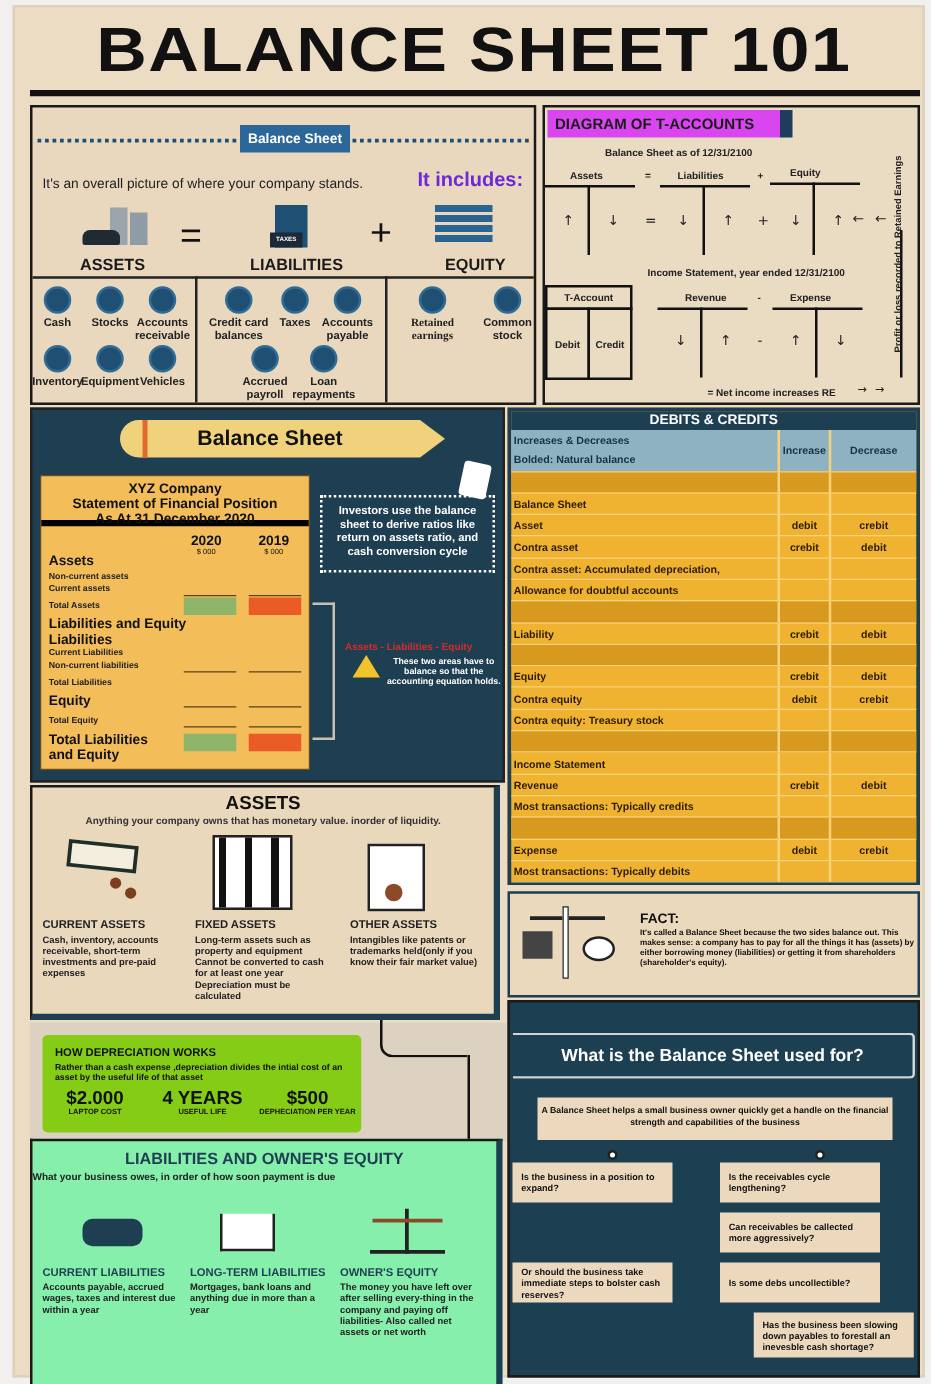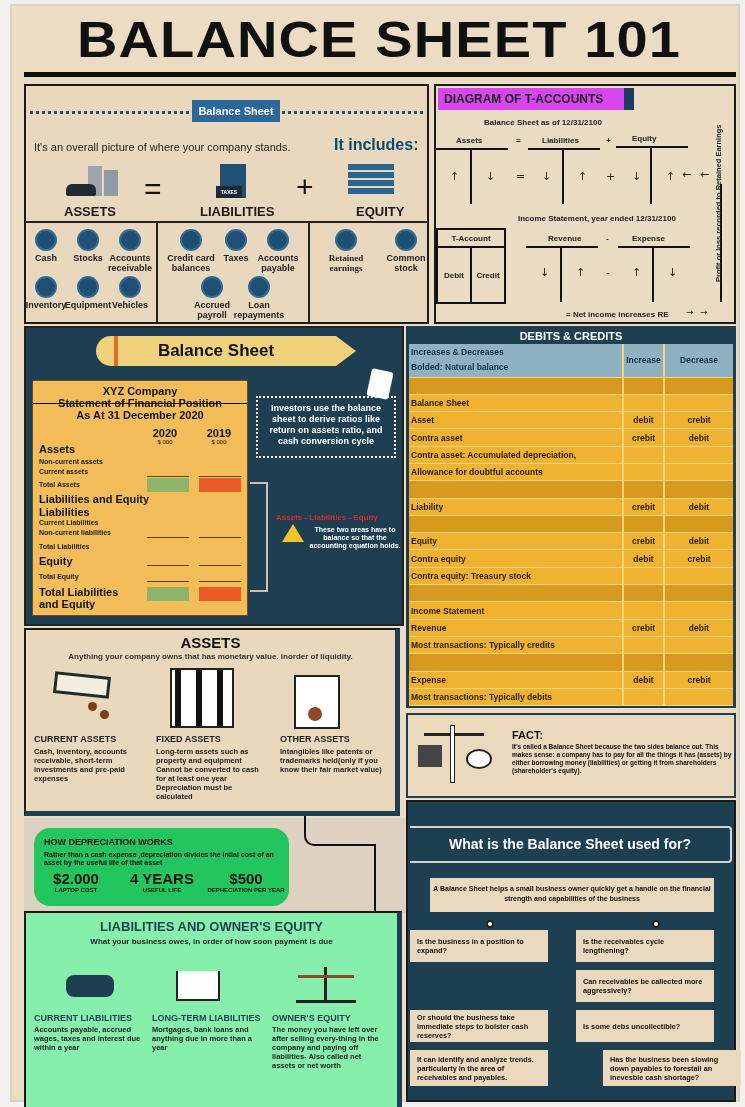"It includes:" .bs-includes { color: #0c4a6e -> #6d28d9 }
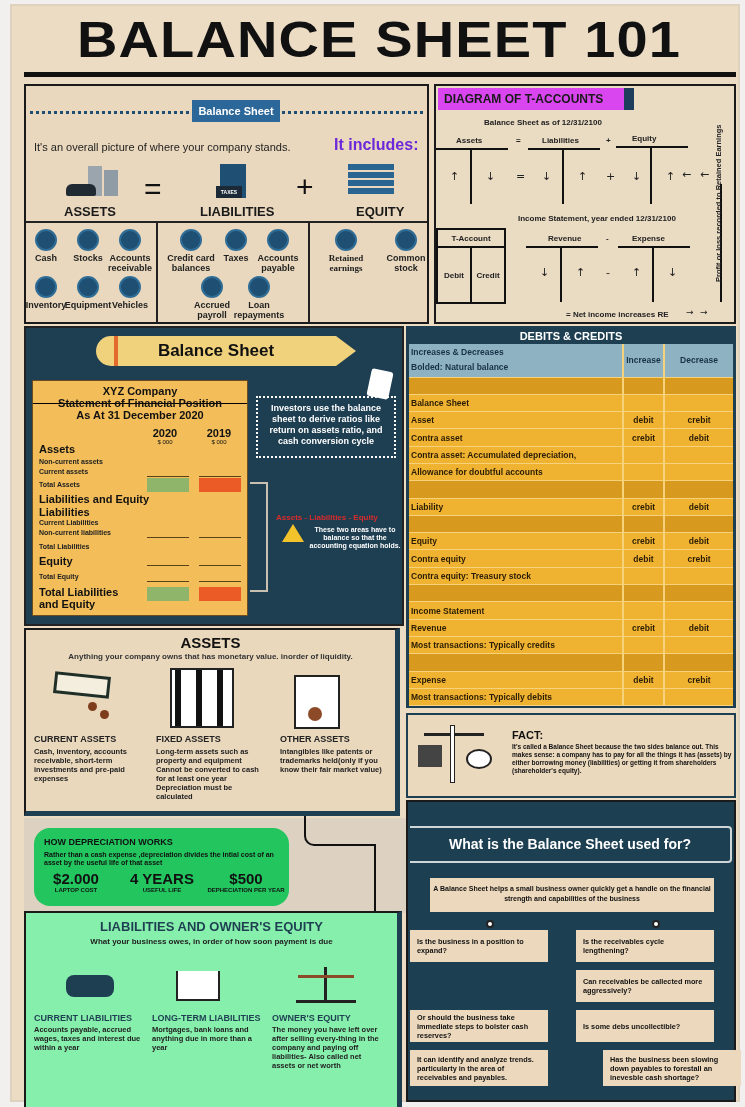"XYZ Company" .stmt-head { border-bottom: 1px solid #000000 -> 5px solid #000000; height: 23px -> 40px }
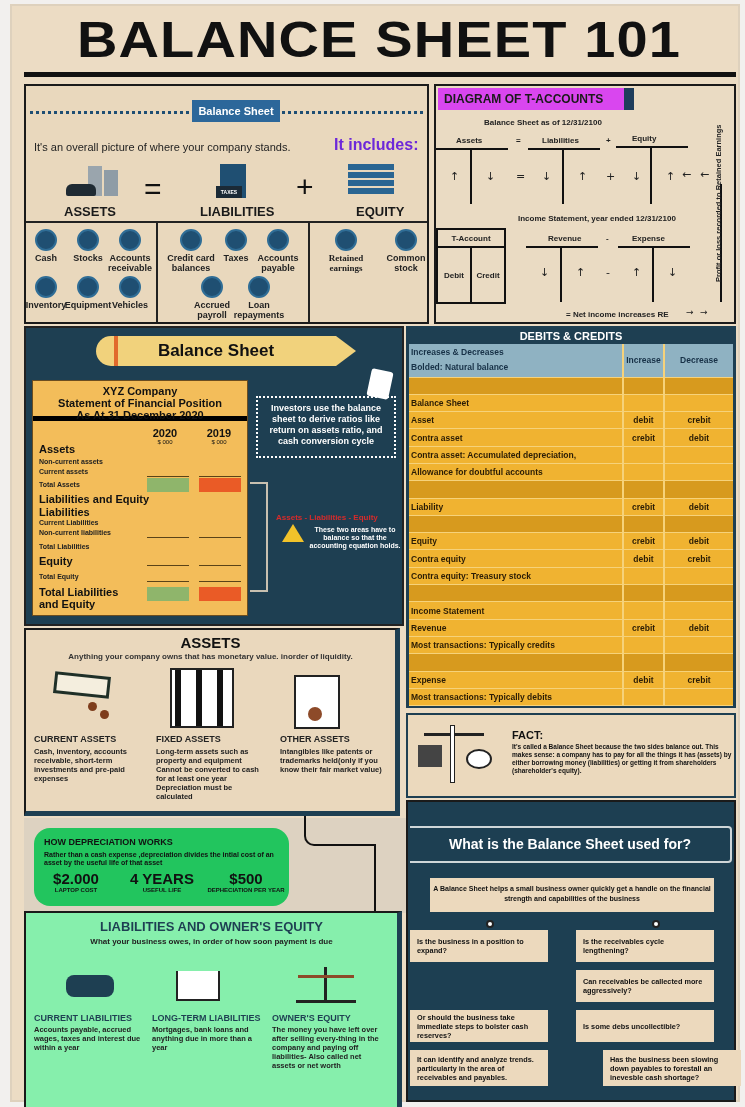"HOW DEPRECIATION WORKS" .dep-box { background: #22c55e -> #84cc16; border-radius: 16px -> 4px }
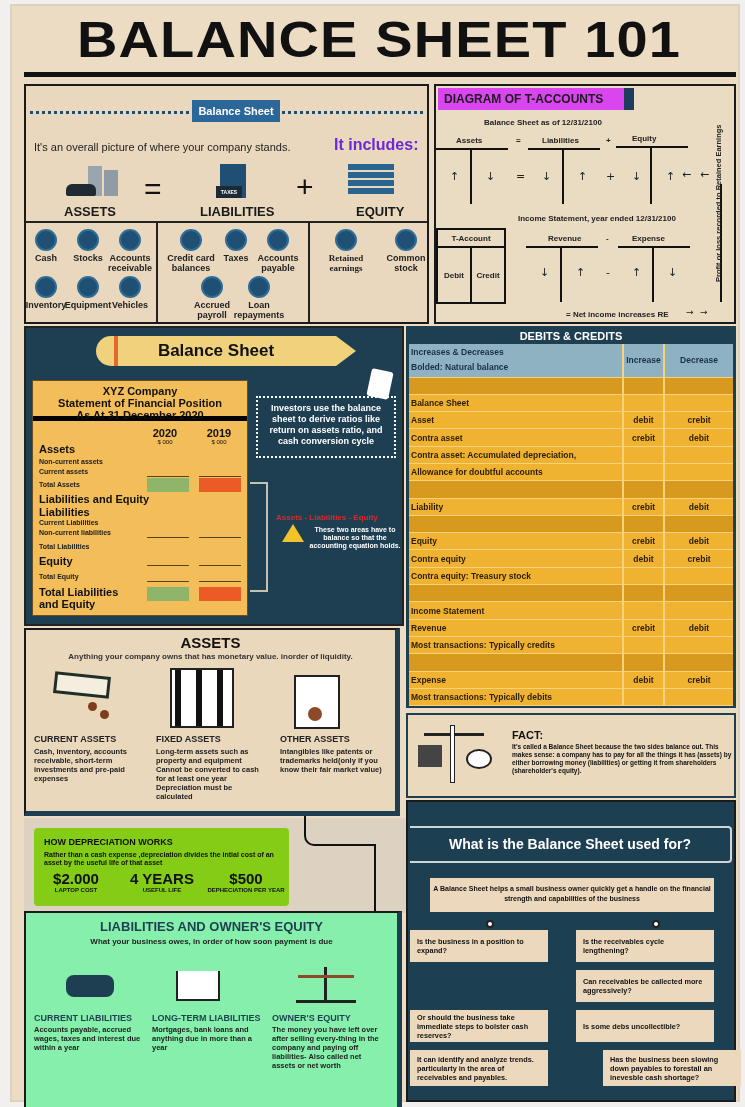"What your business owes, in" .li-sub { text-align: center -> none }
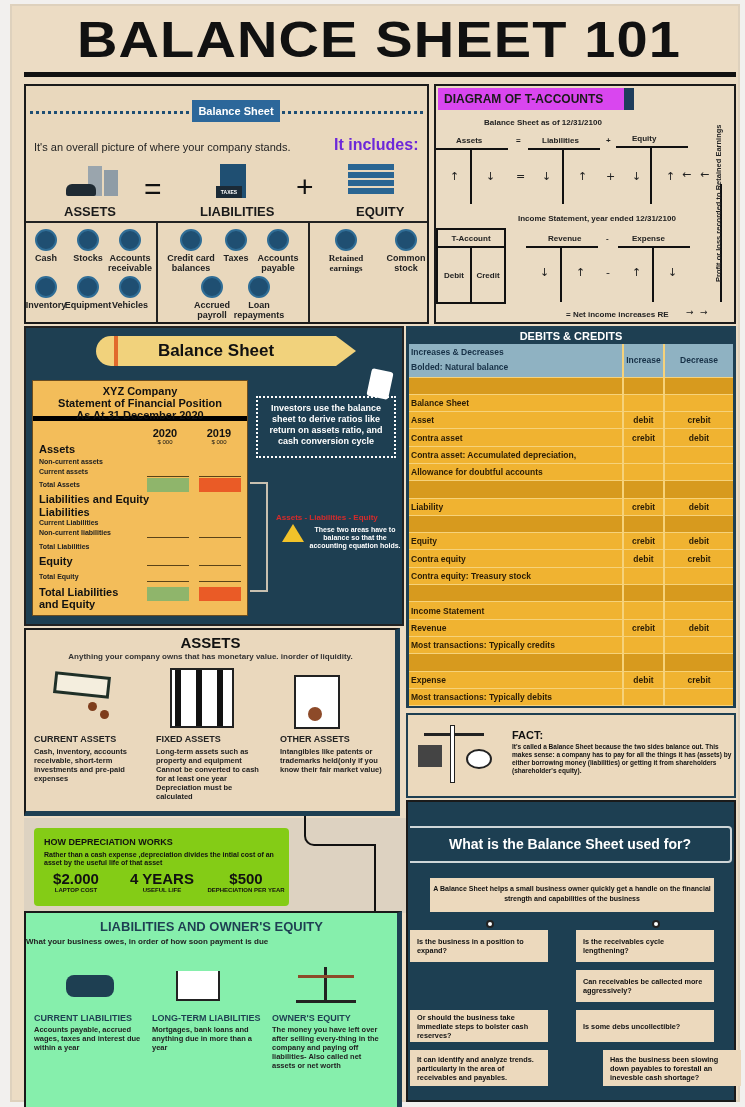"Is the business in a" .q { width: 138px -> 128px }
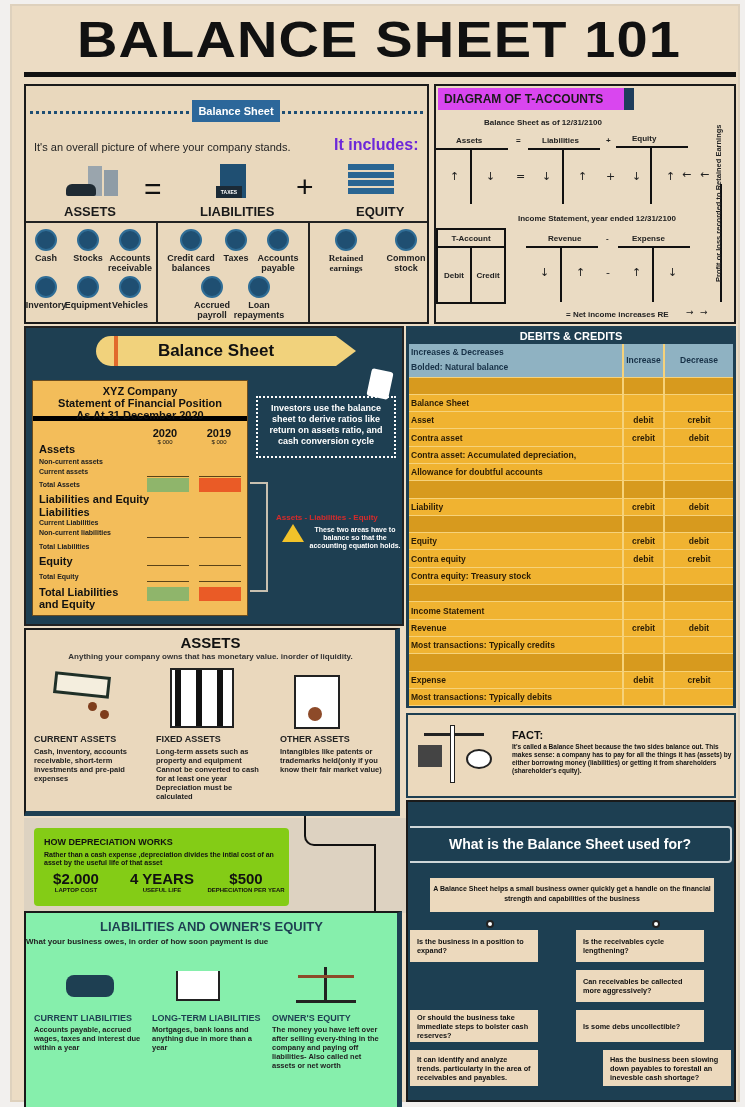"It can identify and analyze" div.q { html: <div>It can identify and analyze trends. particularty in the area of receivables and payables.</div> -> none }
